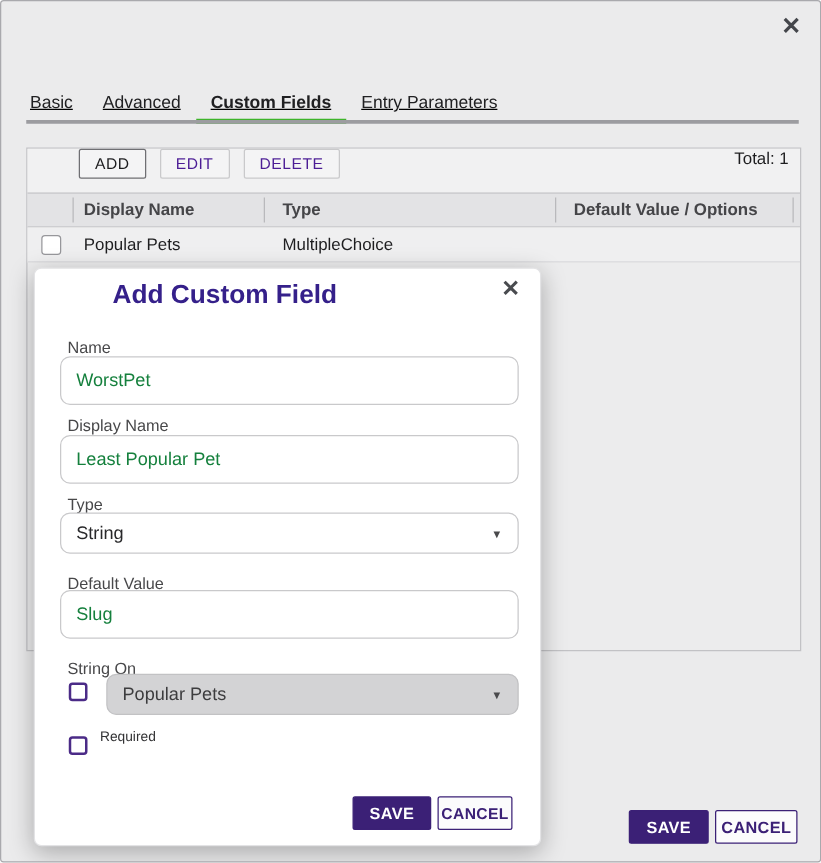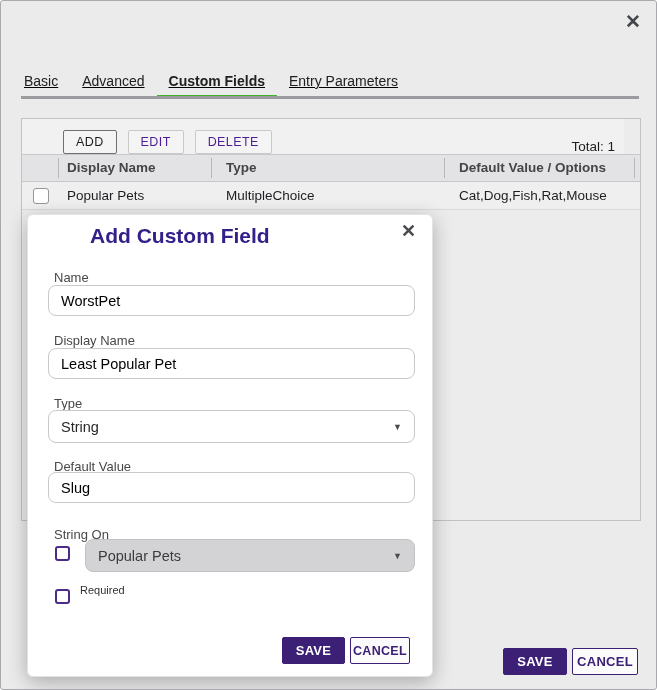"ADD" .toolbar { align-items: flex-end -> flex-start; right: 16px -> 0 }
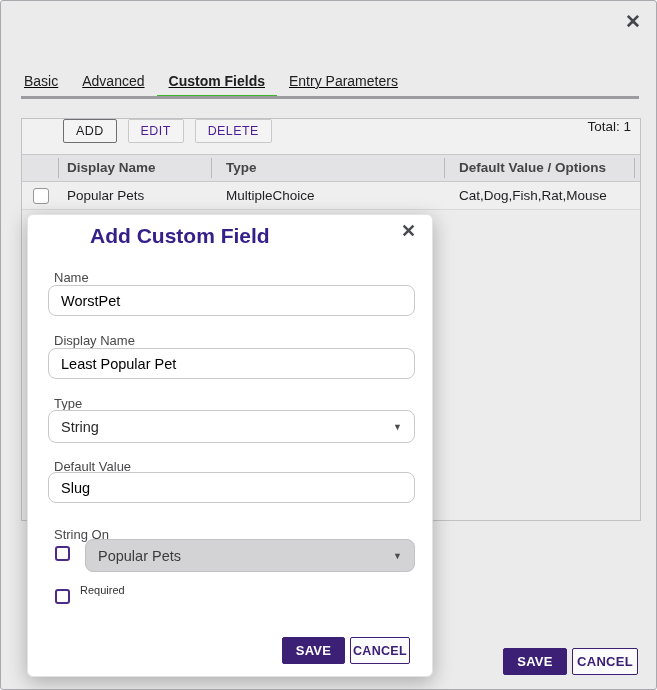"Cat,Dog,Fish,Rat,Mouse" div.td { html: <div>Cat,Dog,Fish,Rat,Mouse</div> -> none }
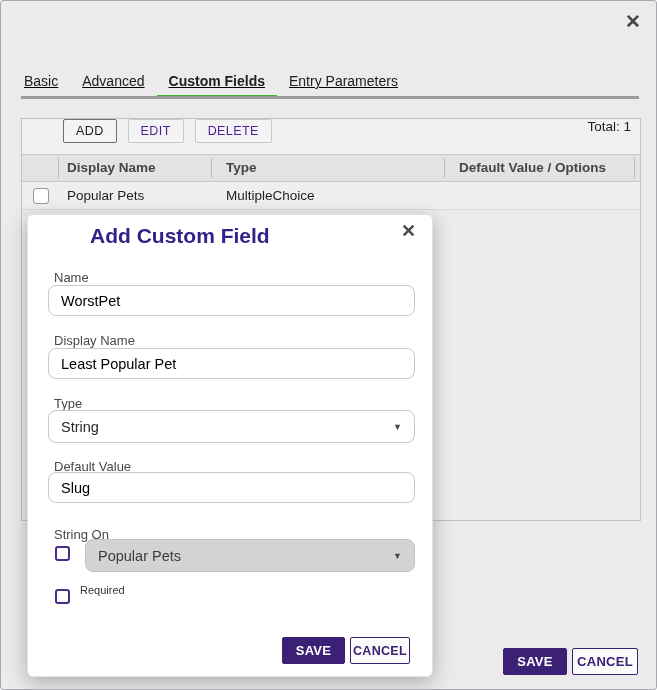"WorstPet" .f-input { color: #000000 -> #15803d; height: 31px -> 39px }
